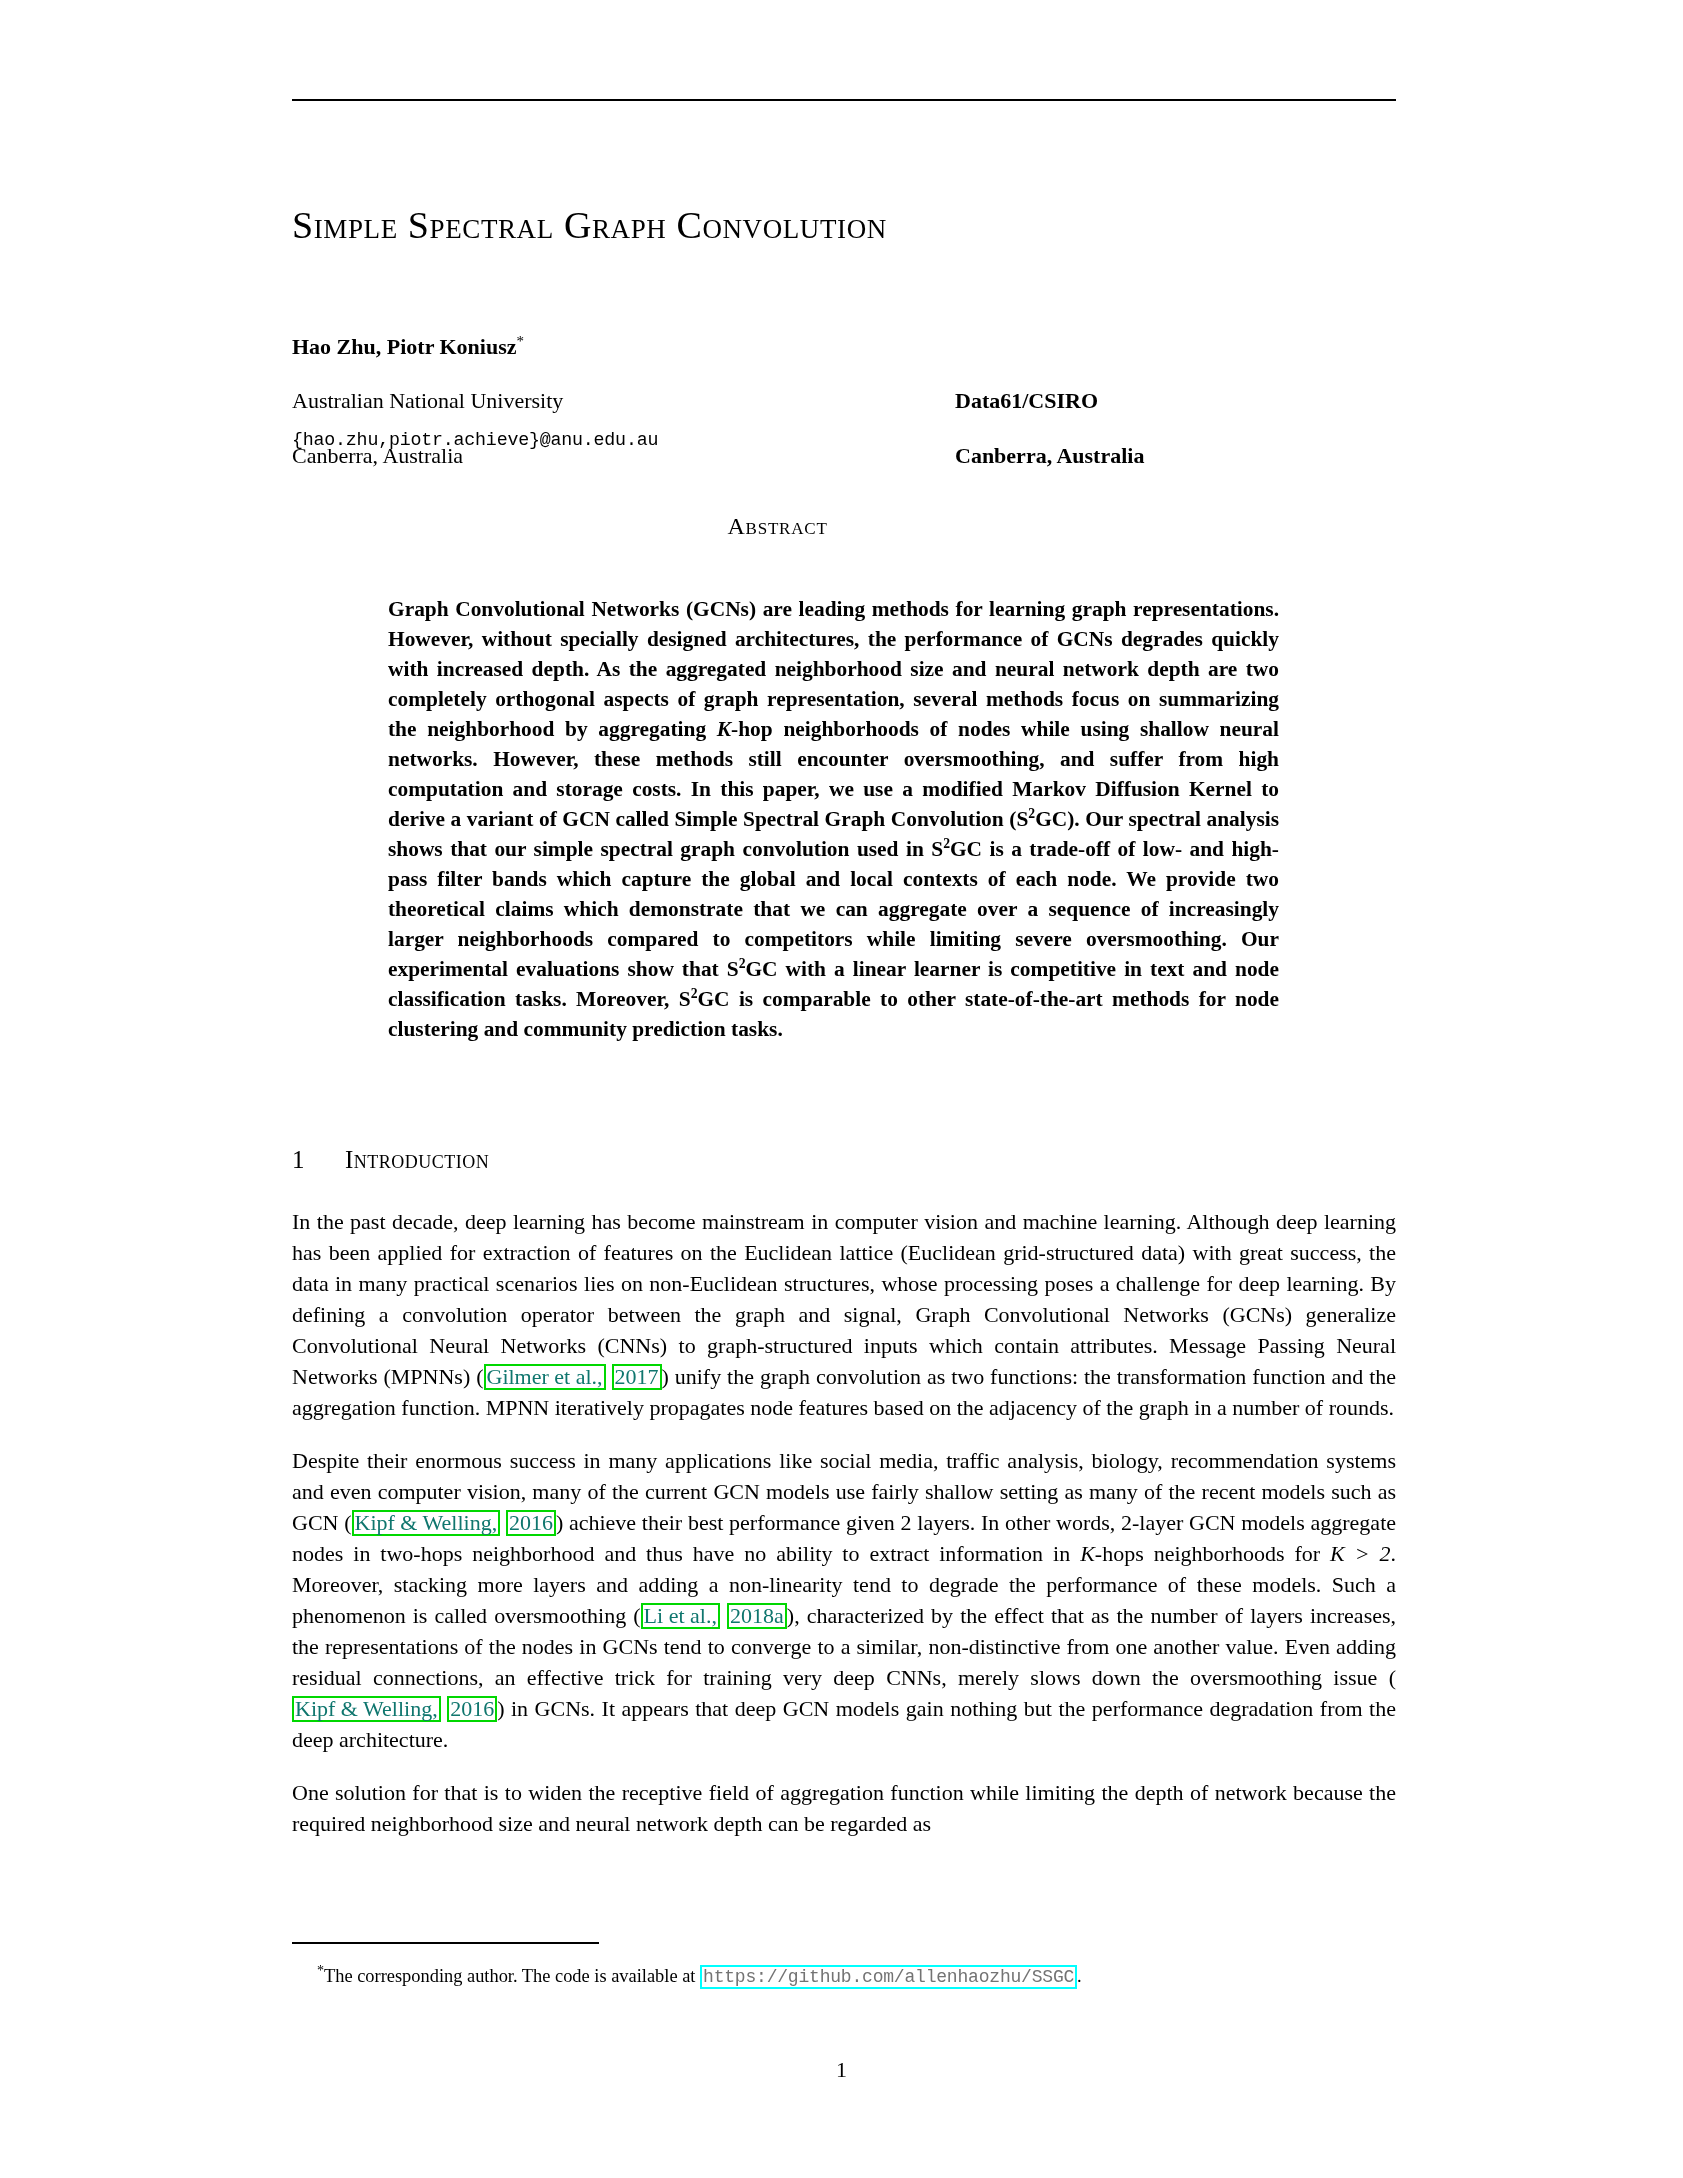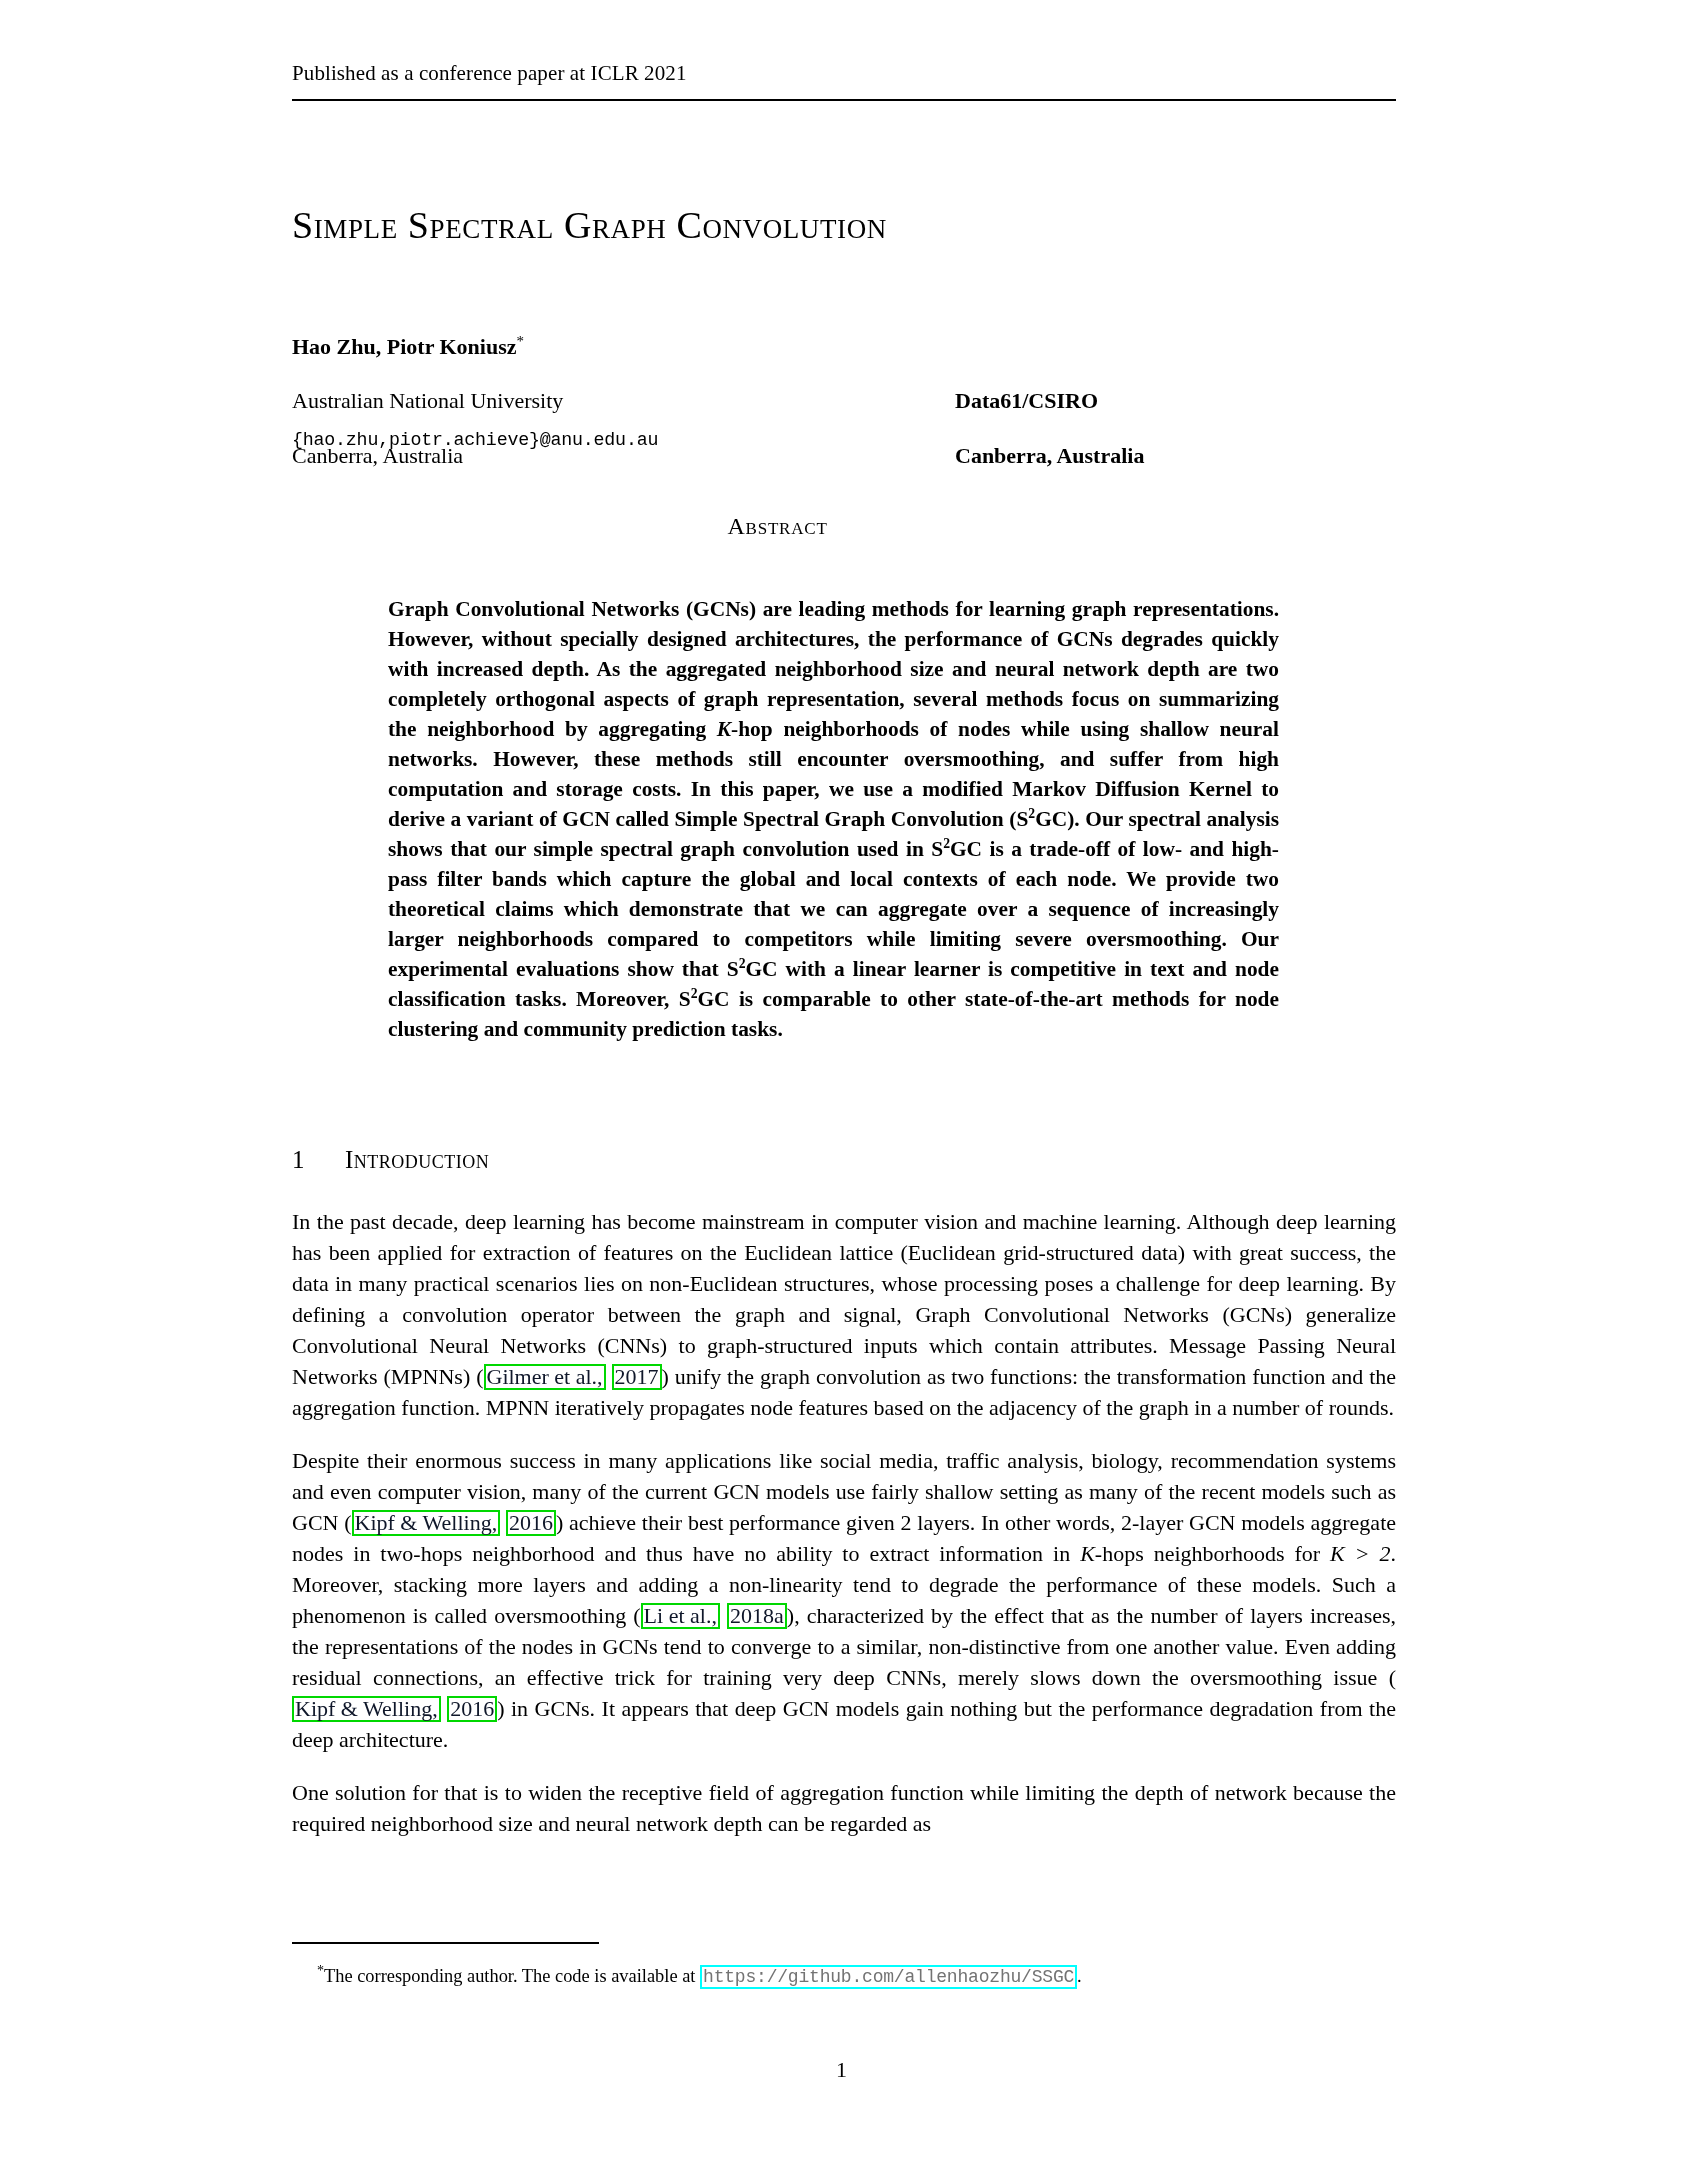"Published as a conference paper" div.runhead { html: <div>Published as a conference paper at ICLR 2021</div> -> none }
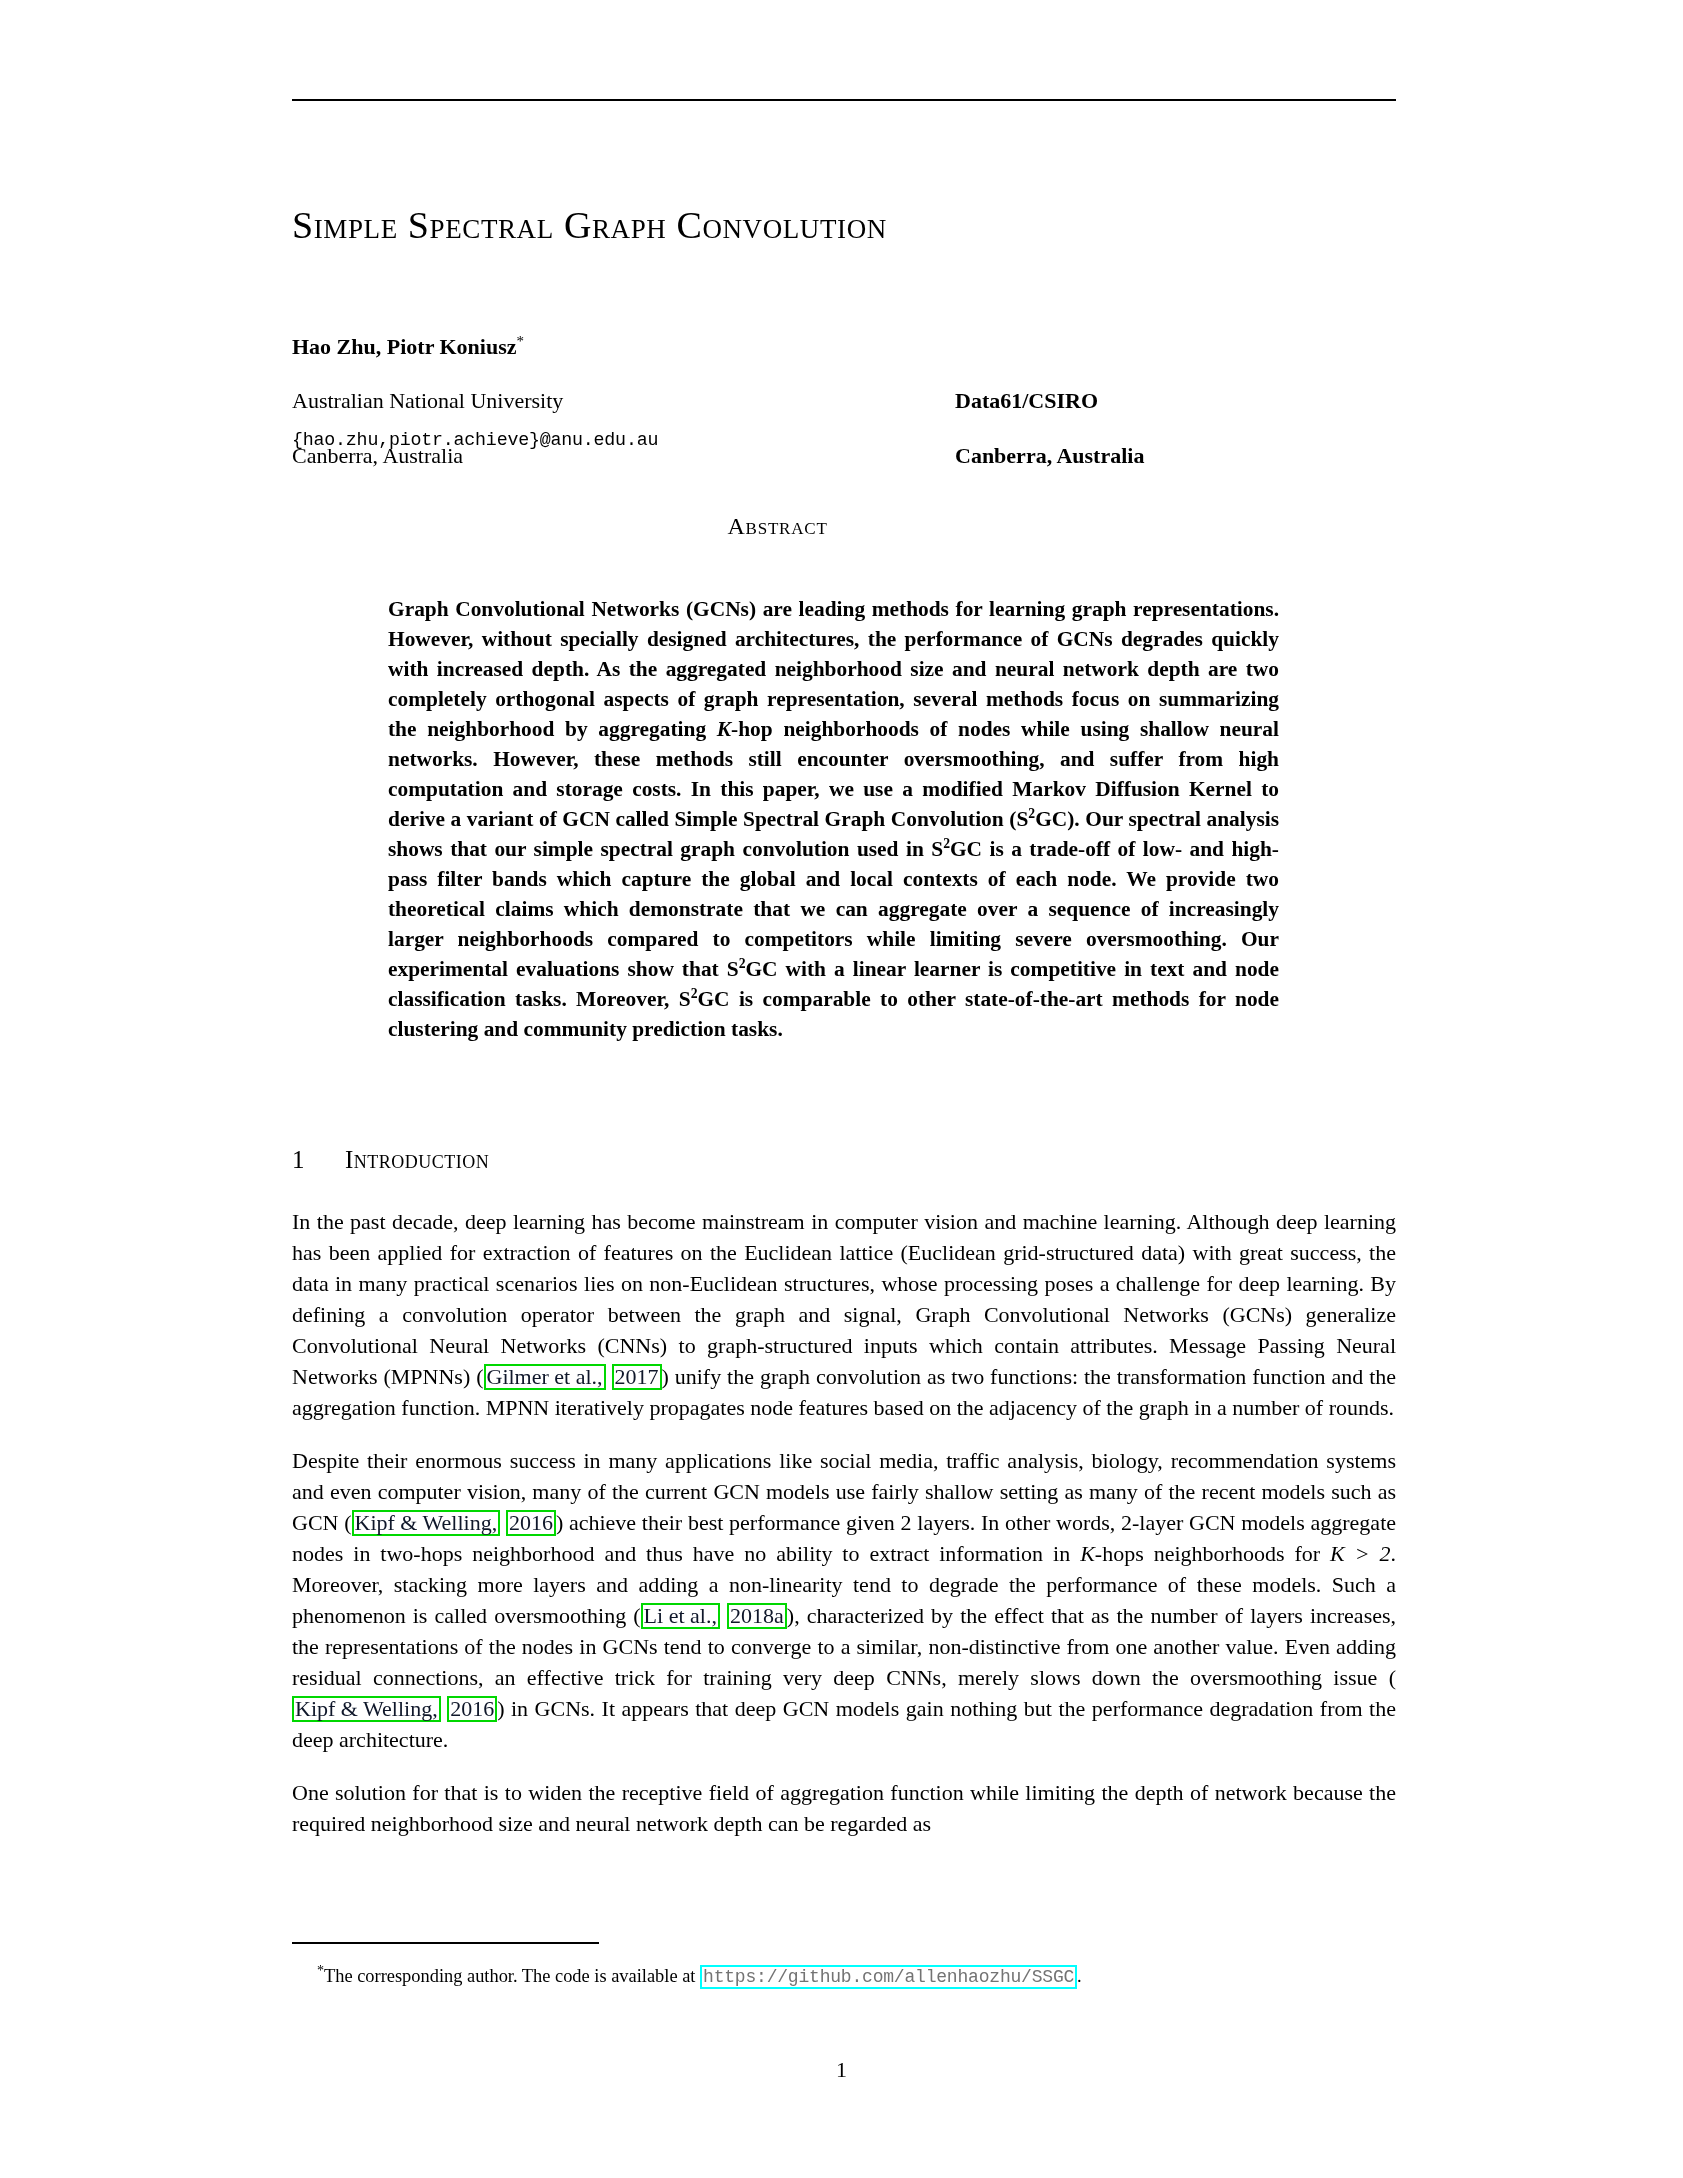"Gilmer et al.," .cite { color: #0f172a -> #0f766e }
